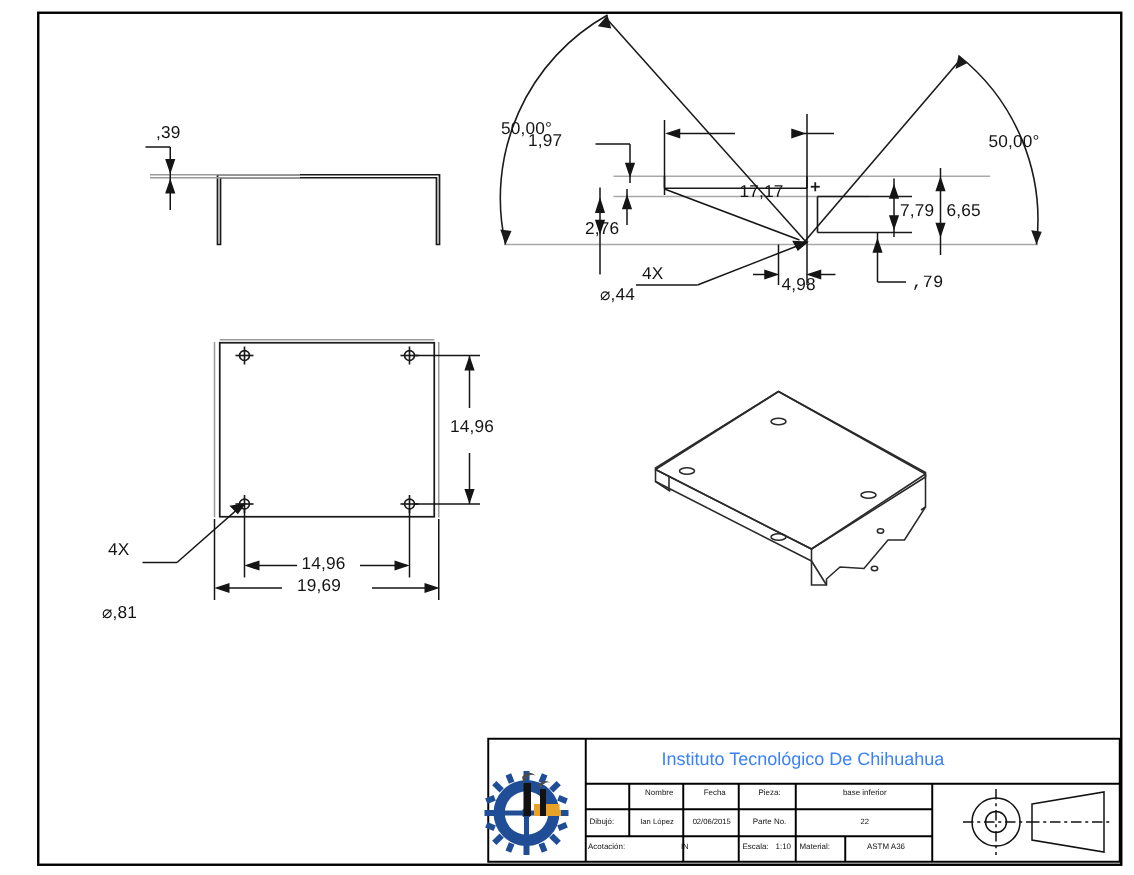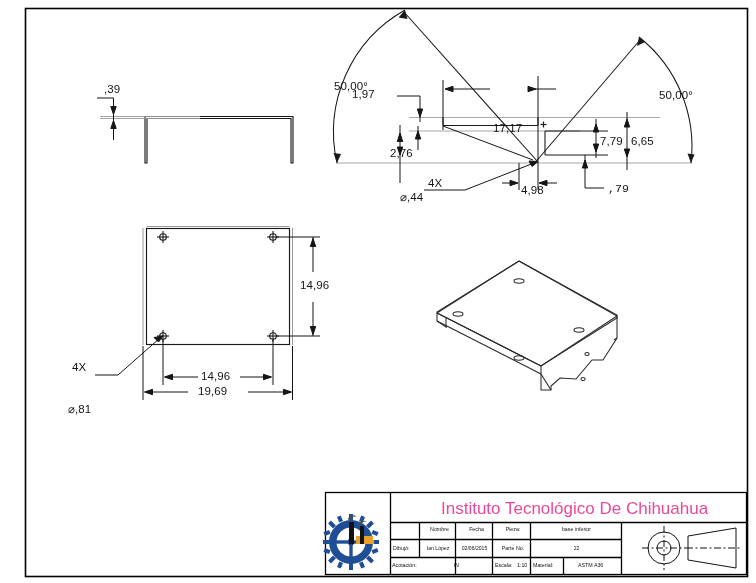"Instituto Tecnológico De Chihuahua" .tb-title { color: #ec4899 -> #3b82f6; font-size: 17px -> 12px }
